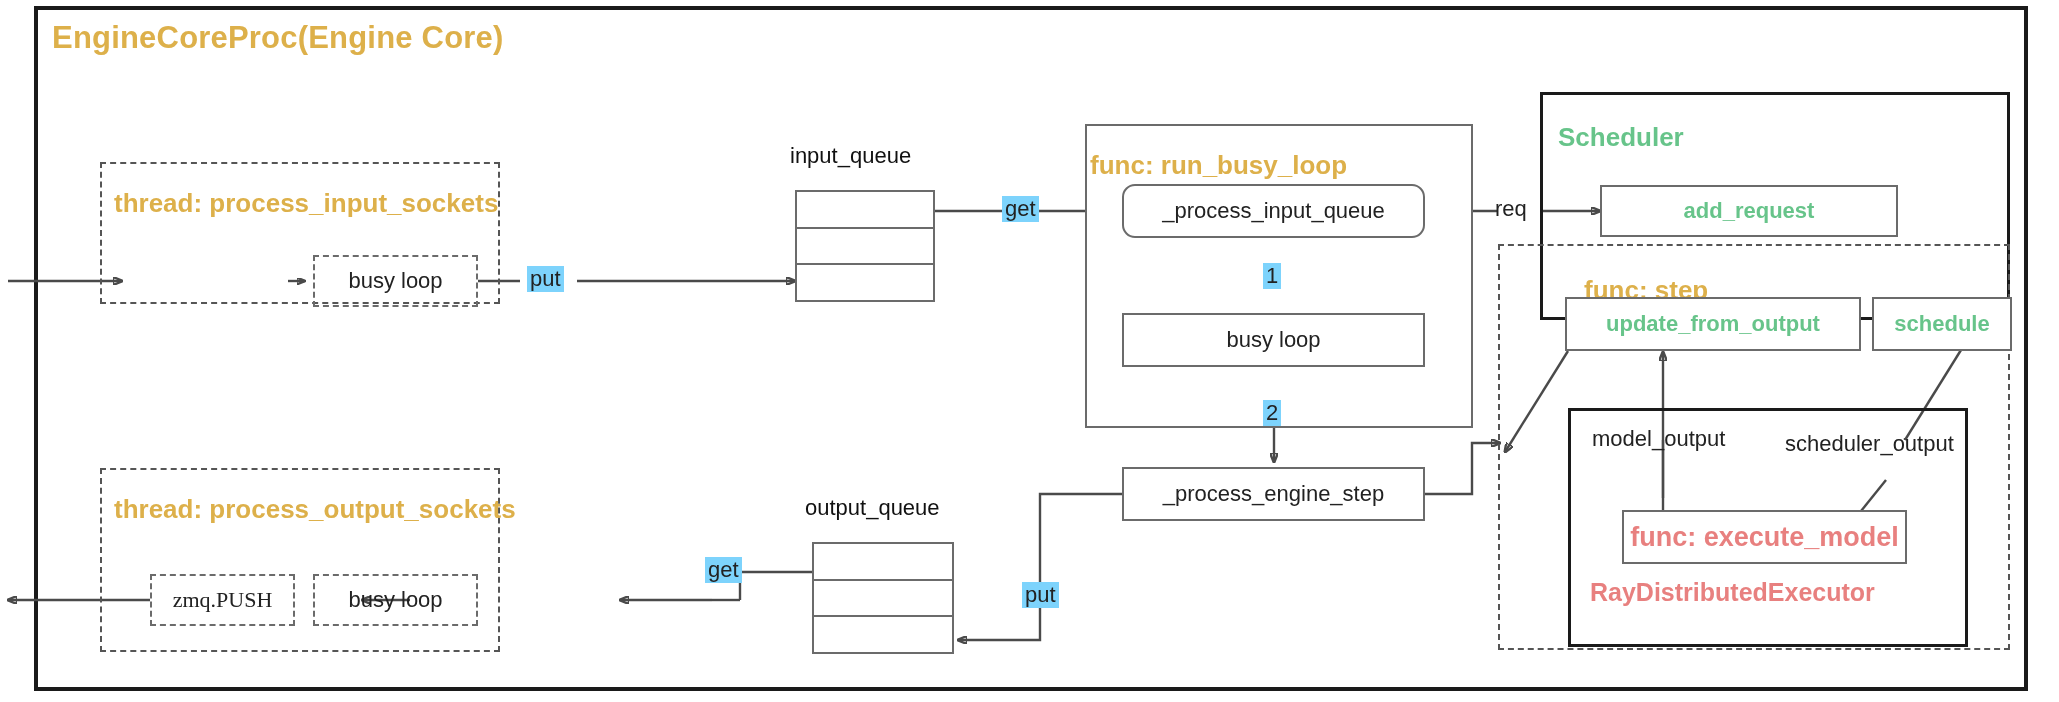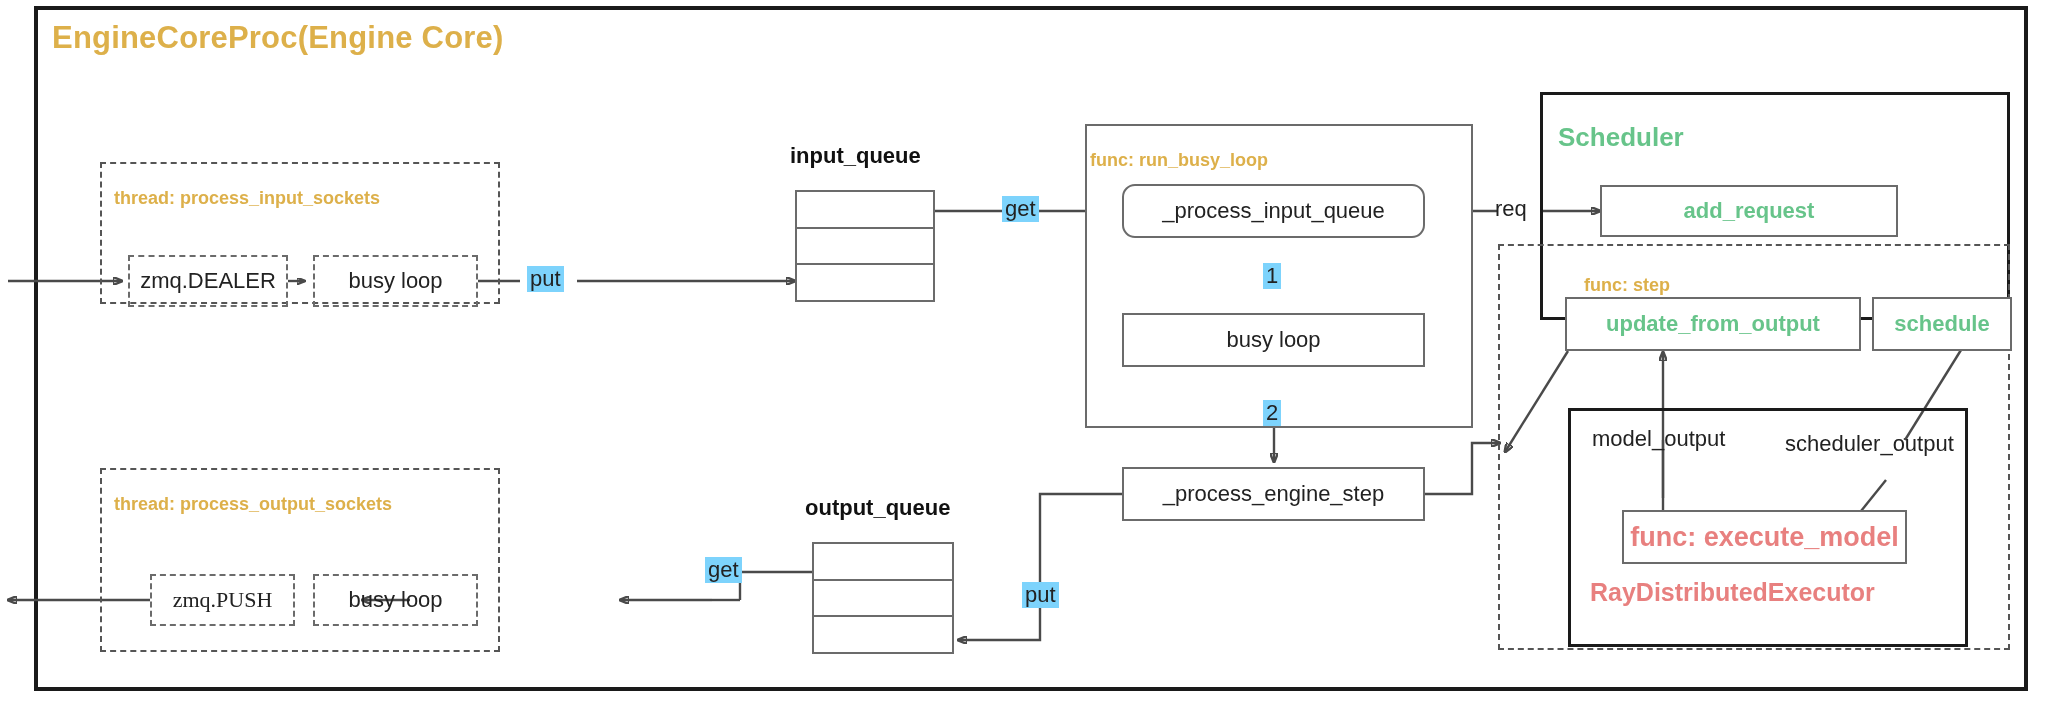"input_queue" .lbl-bold { font-weight: bold -> normal }
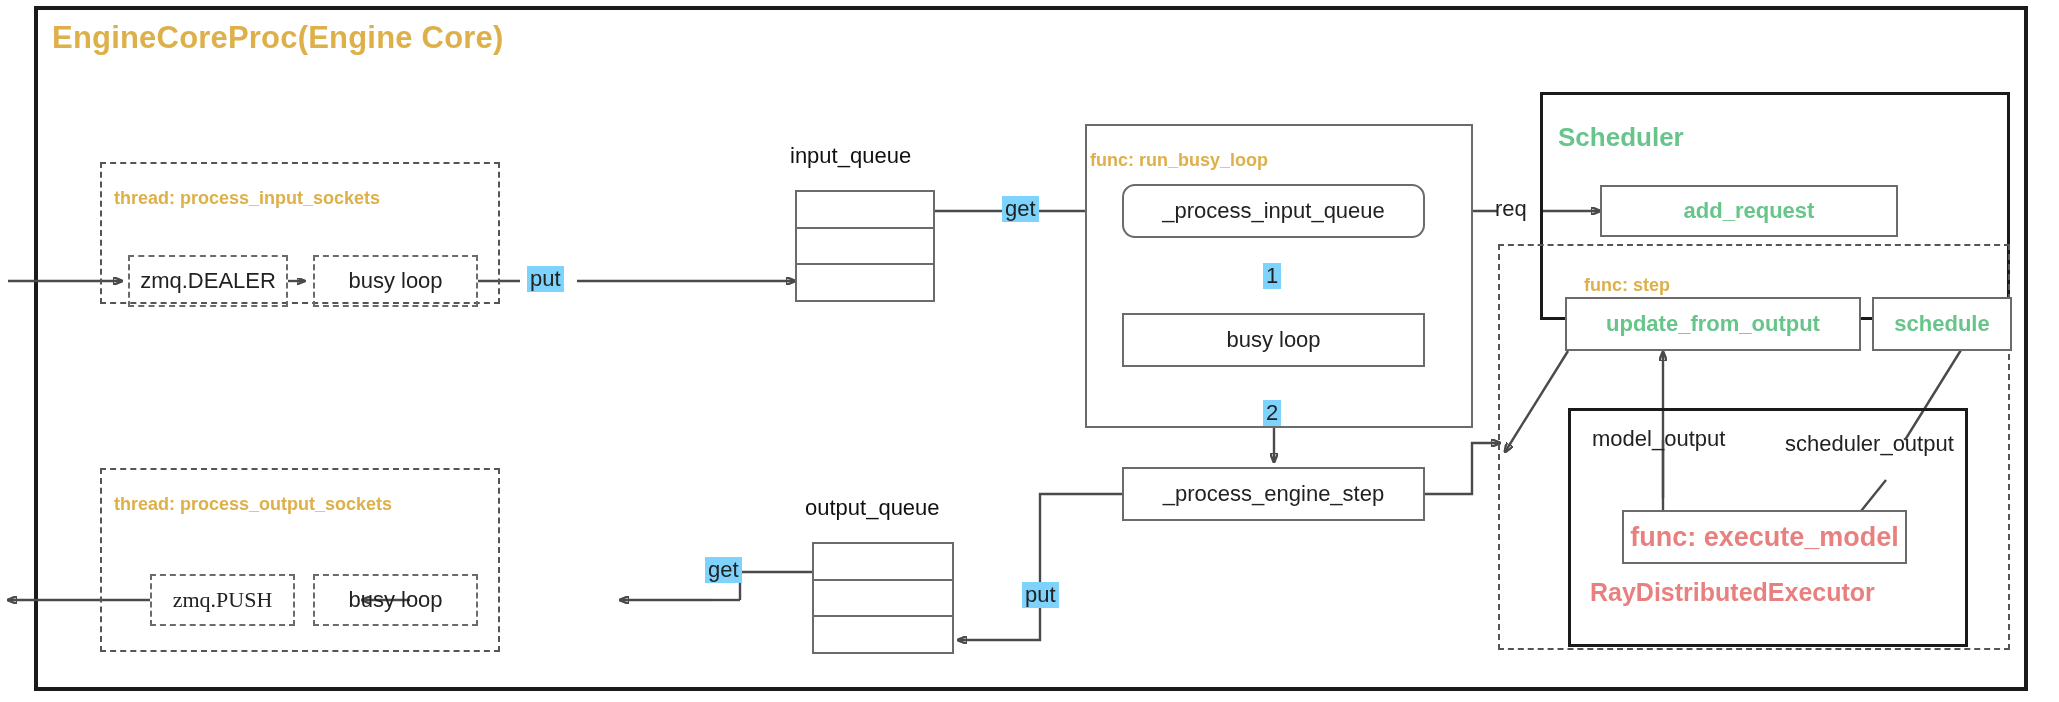"func: run_busy_loop" .lbl-gold { font-size: 18px -> 26px }
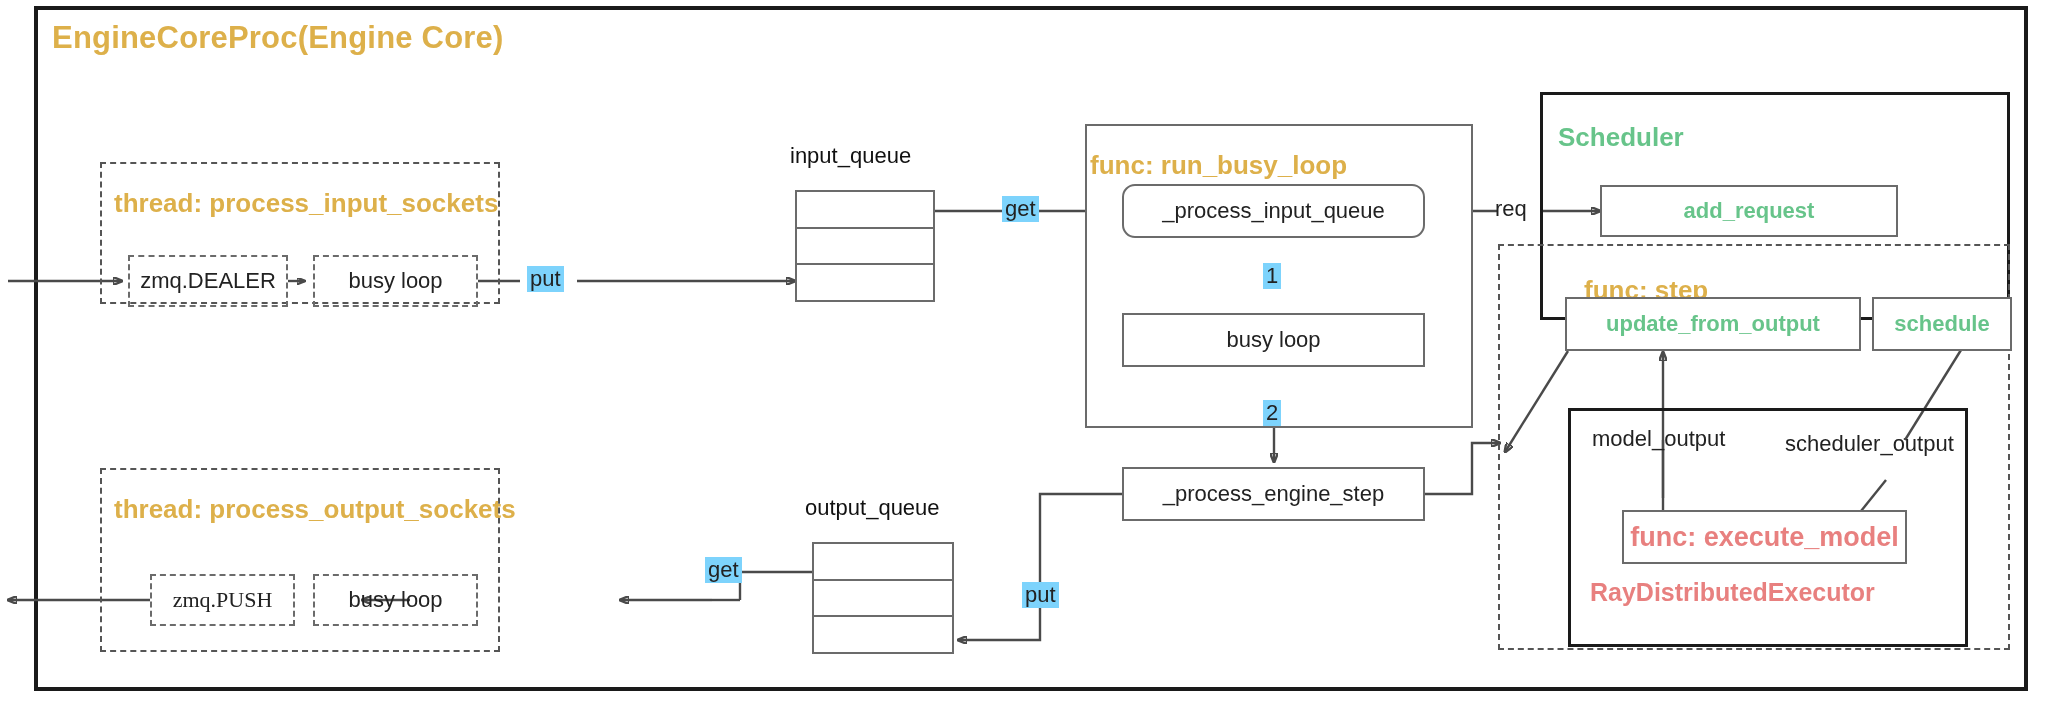"zmq.DEALER" div.node { html: <div> <span>zmq.DEALER</span> </div> -> none }
